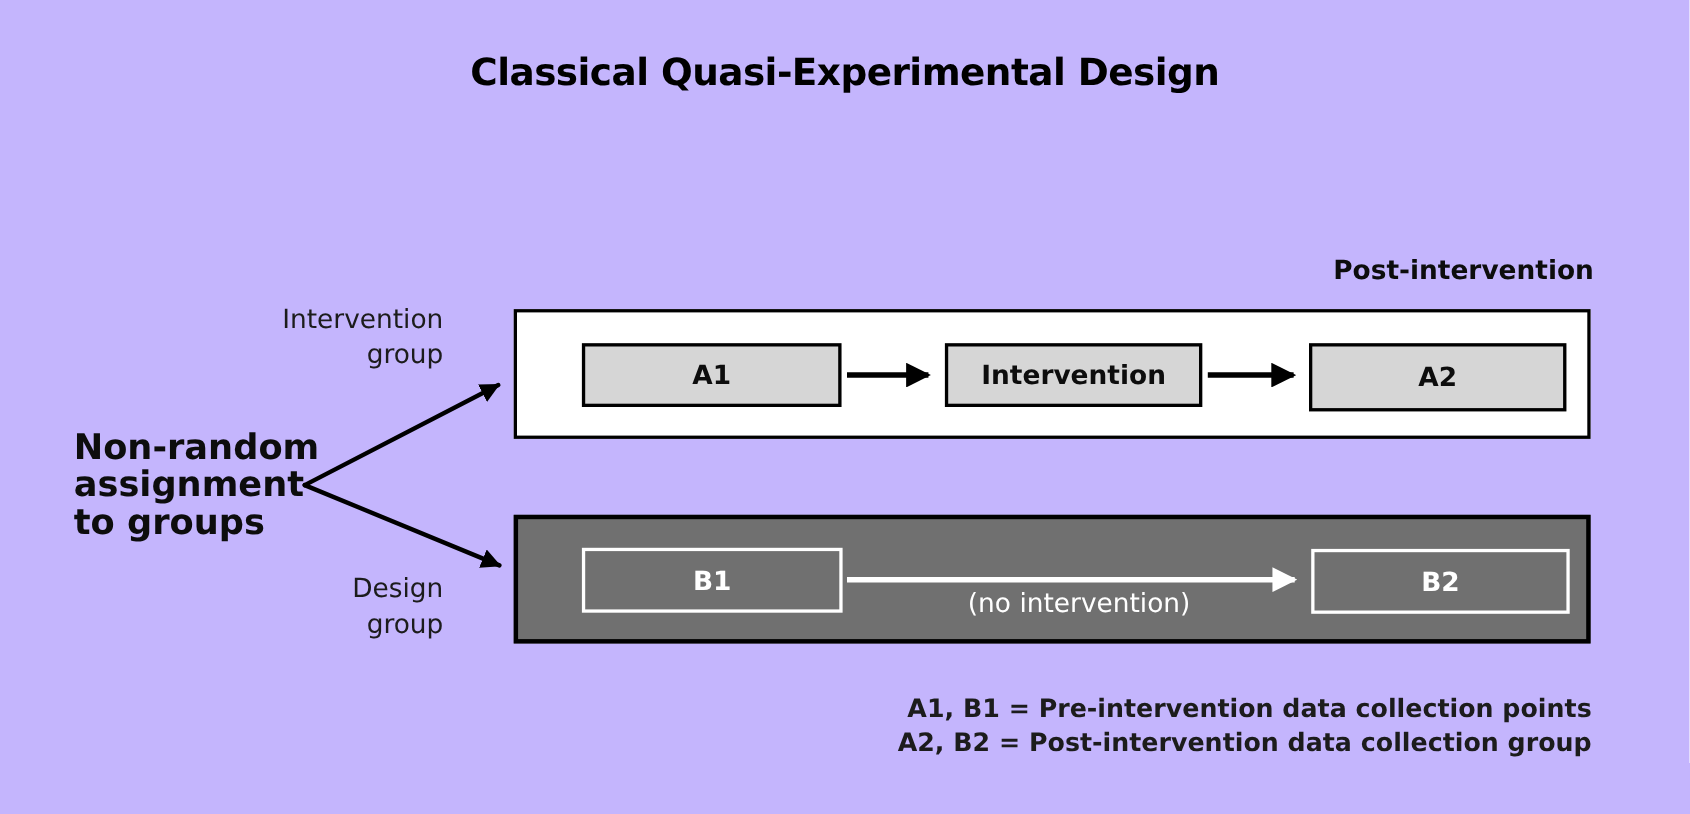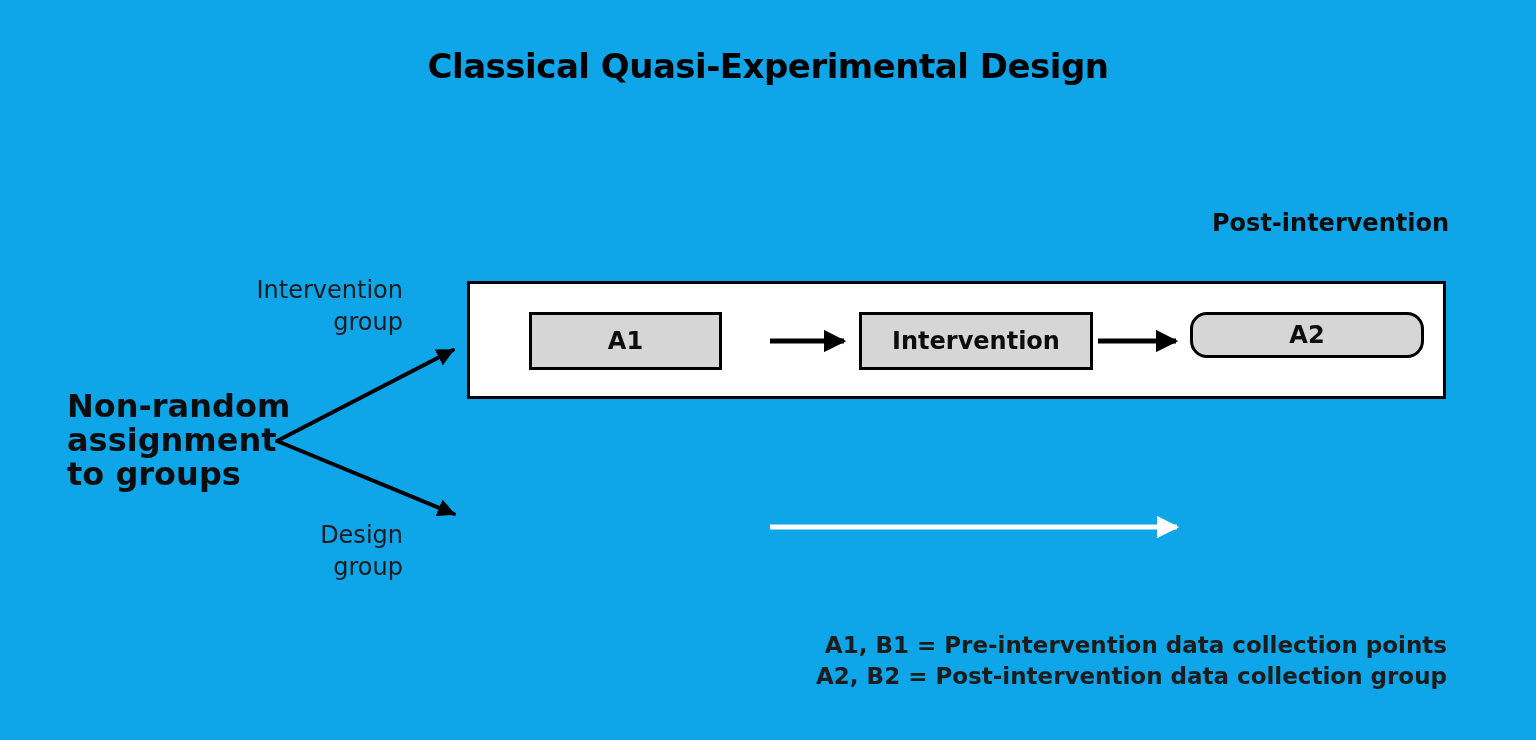"Classical Quasi-Experimental Design" .canvas { background: #0ea5e9 -> #c4b5fd }
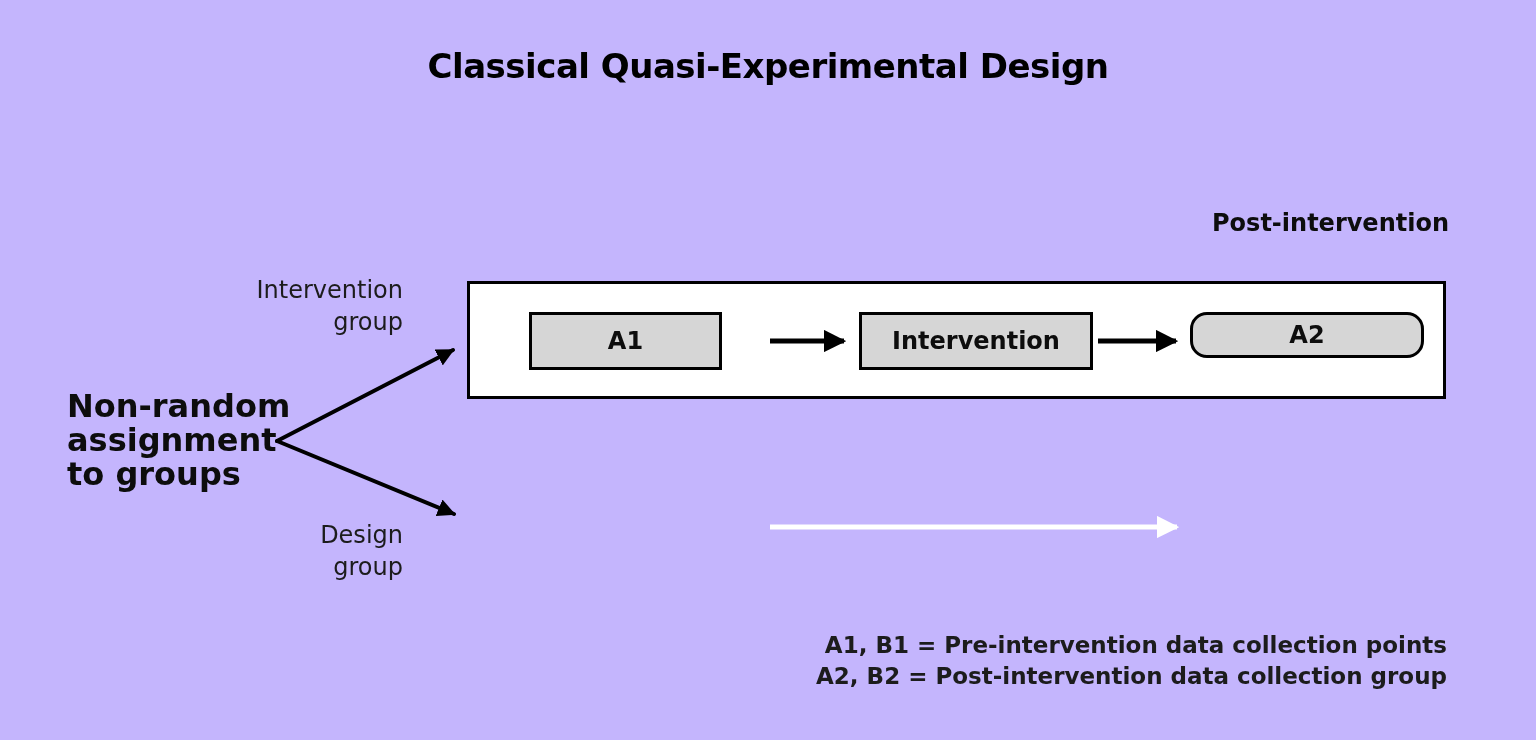"Post-intervention" .col-label.post { top: 209px -> 232px }
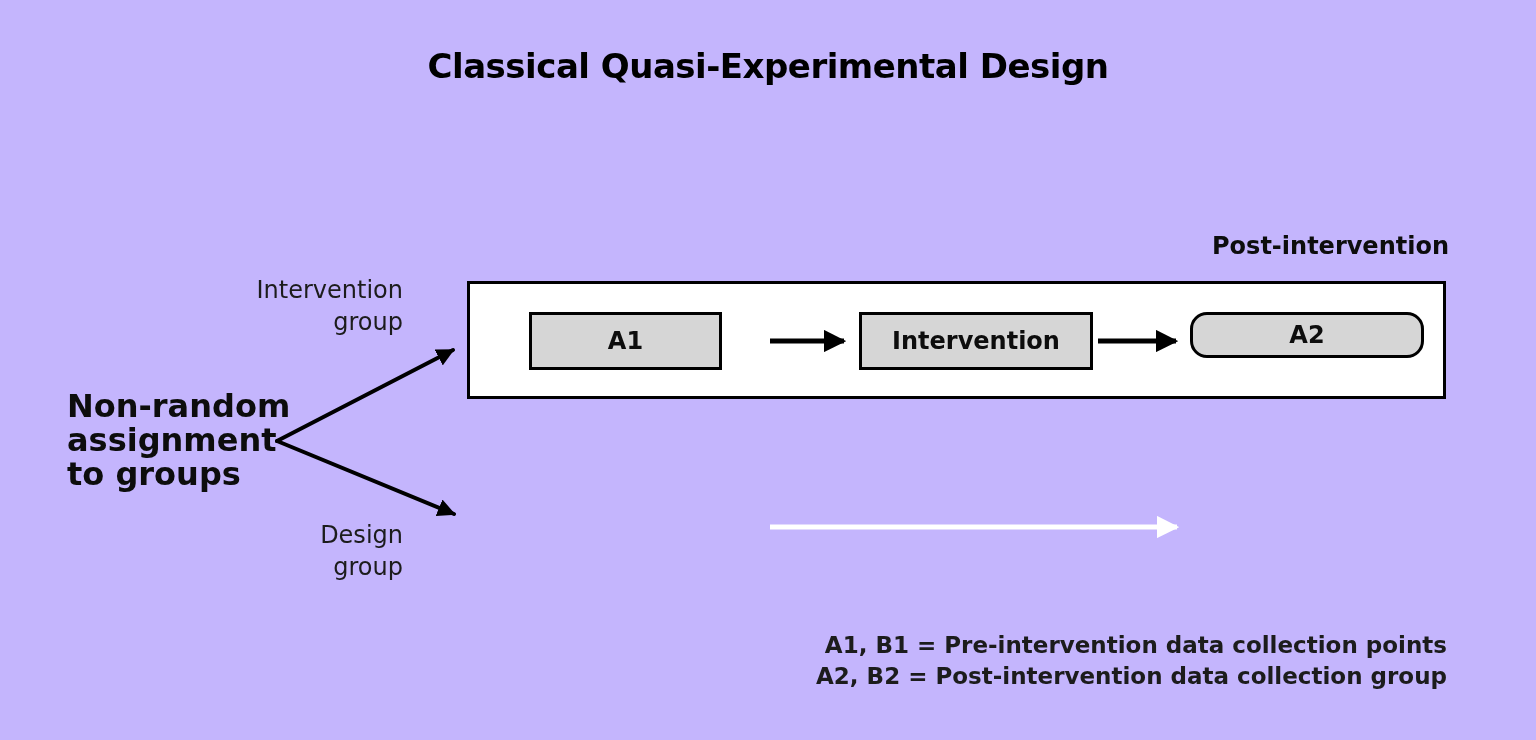"A1" .cell.a1 { width: 193px -> 236px }
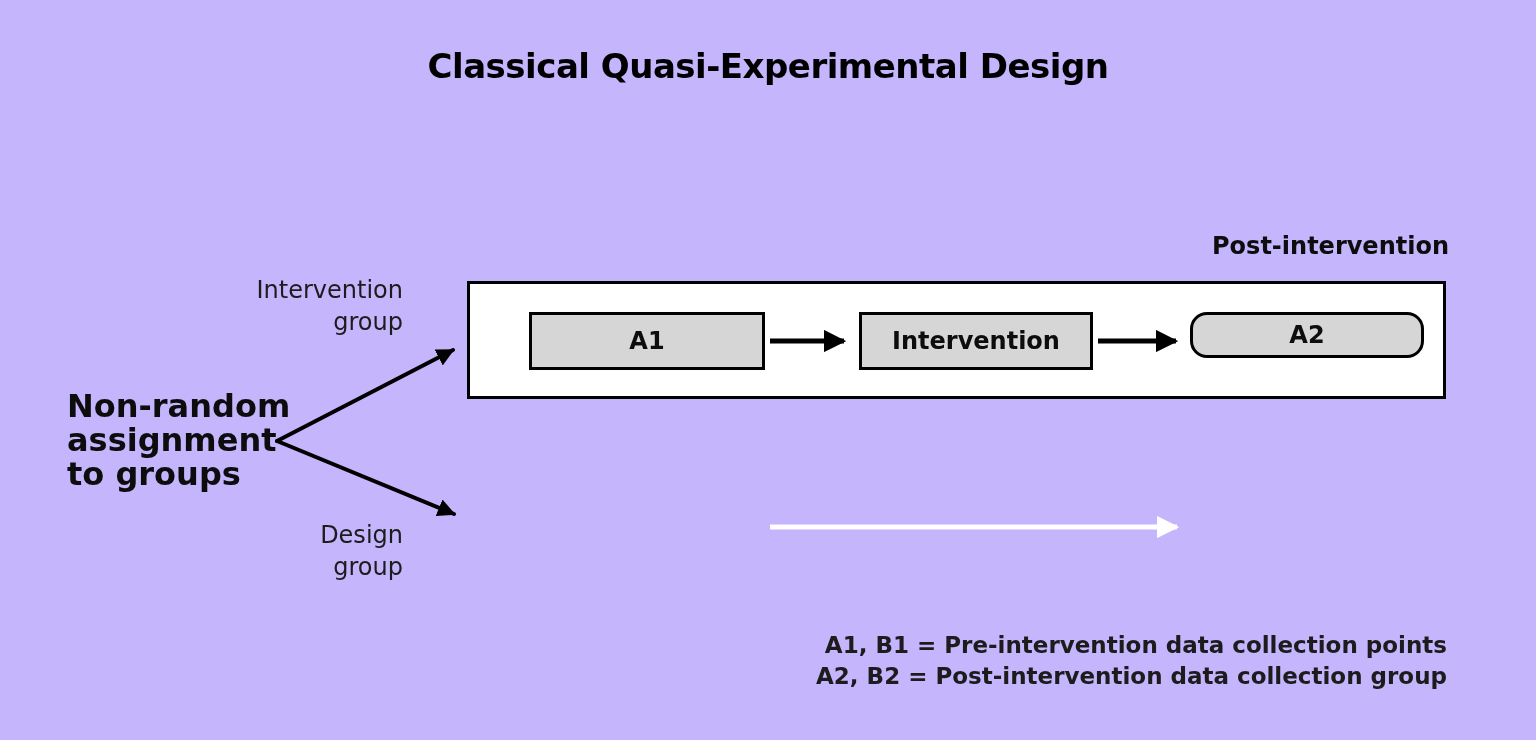"A2" .cell.a2 { border-radius: 17px -> none; height: 46px -> 62px }
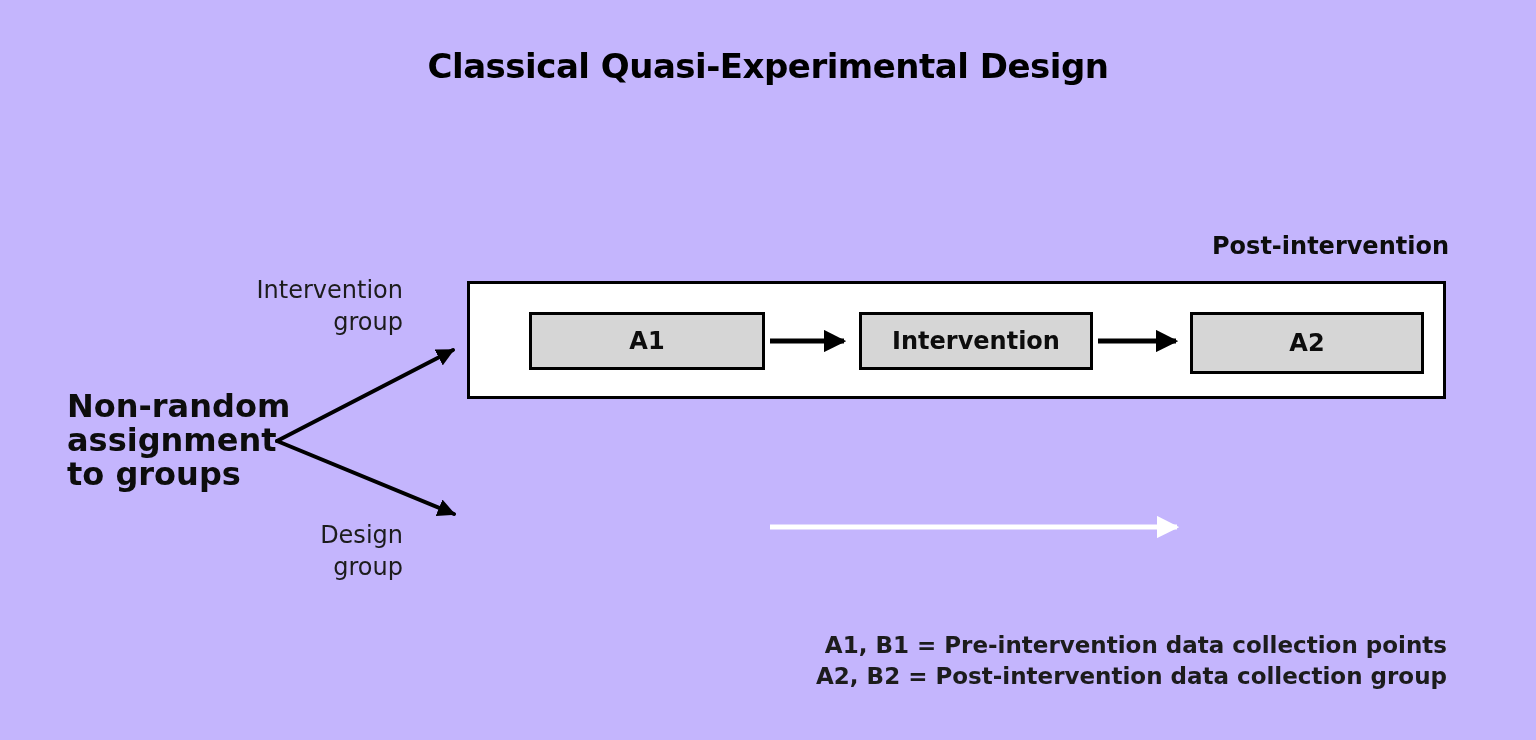"B1" div.row-box { html: none -> <div> <div>B1</div> <div>B2</div> <div>(no intervention)</div> </div> }
